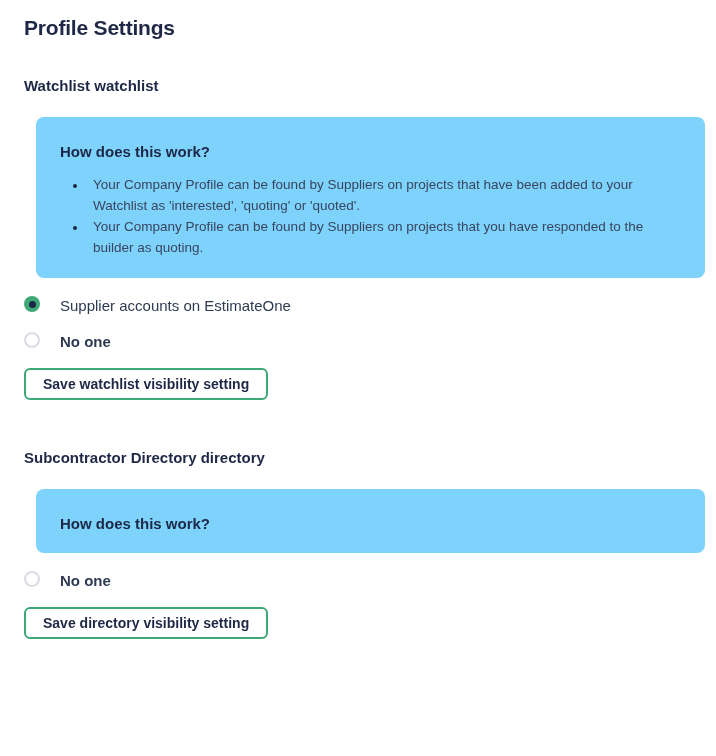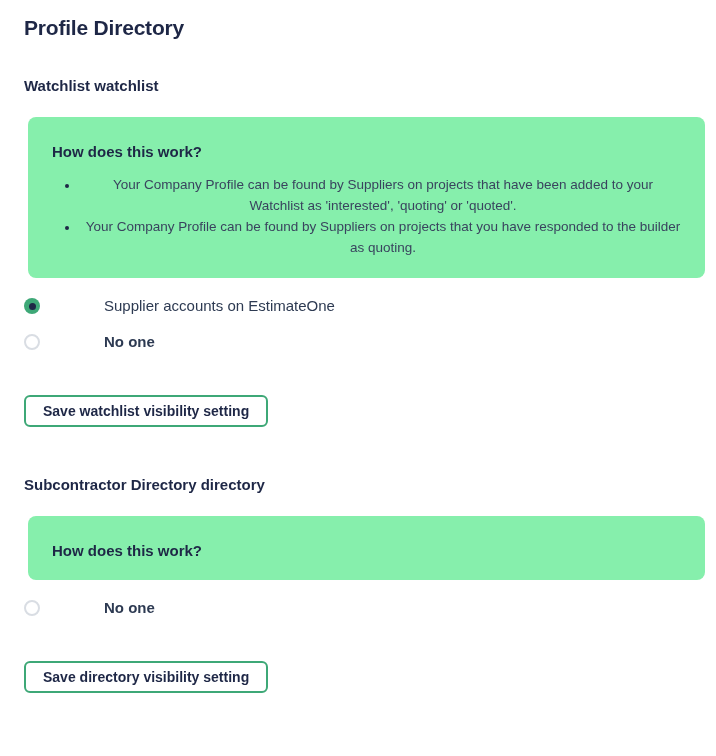"Profile Directory" h1.page-title { text: Directory -> Settings }
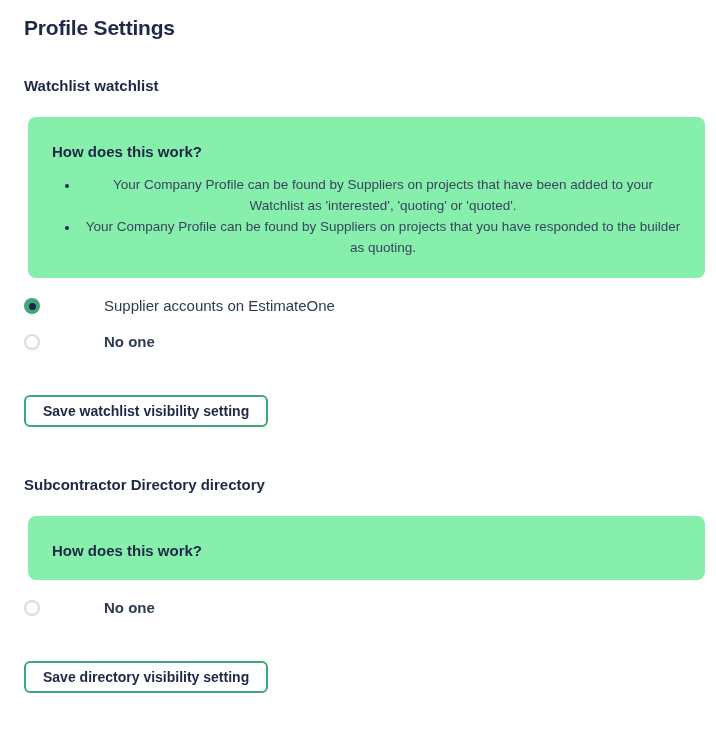"How does this work?" .info-box { background: #86efac -> #7dd3fc; margin: 0 0 18px 4px -> 0 0 18px 12px }
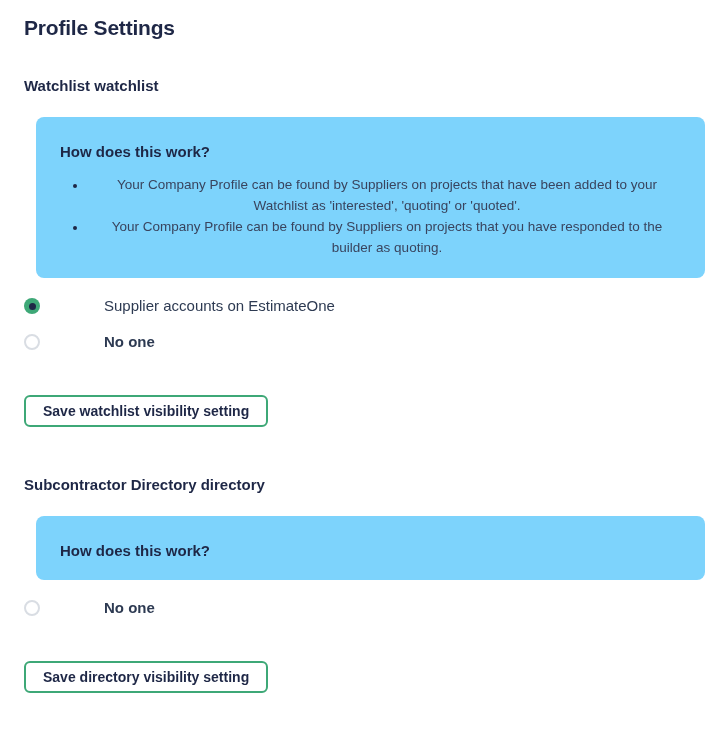"Your Company Profile can be" .info-bullets li { text-align: center -> none }
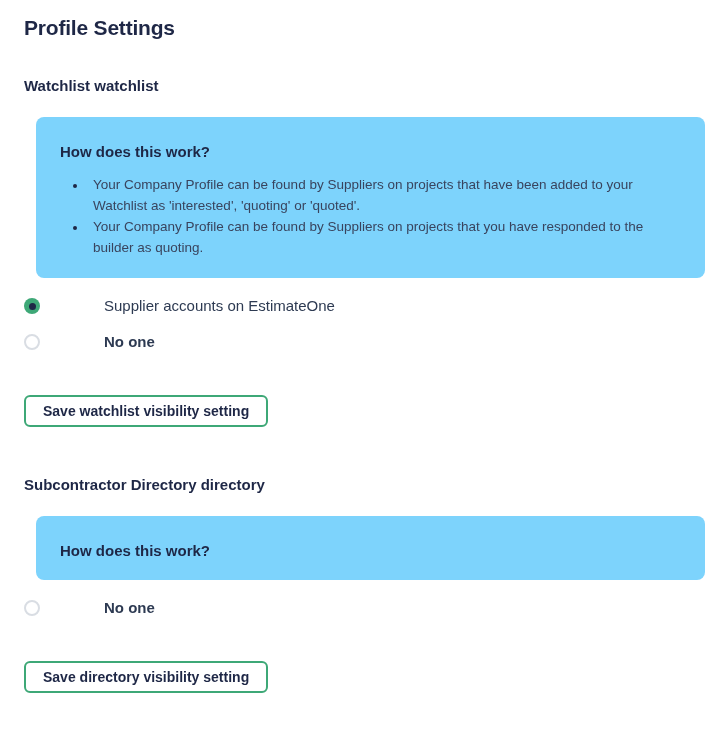"Supplier accounts on EstimateOne" .radio-row { align-items: center -> flex-start; gap: 44px -> none }
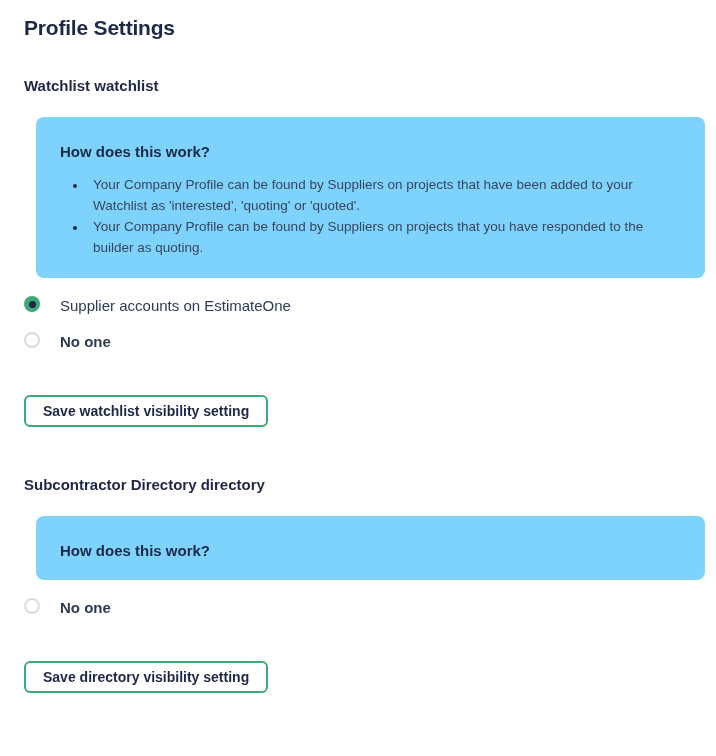"Save watchlist visibility setting" .save-btn { margin-top: 43px -> 16px }
